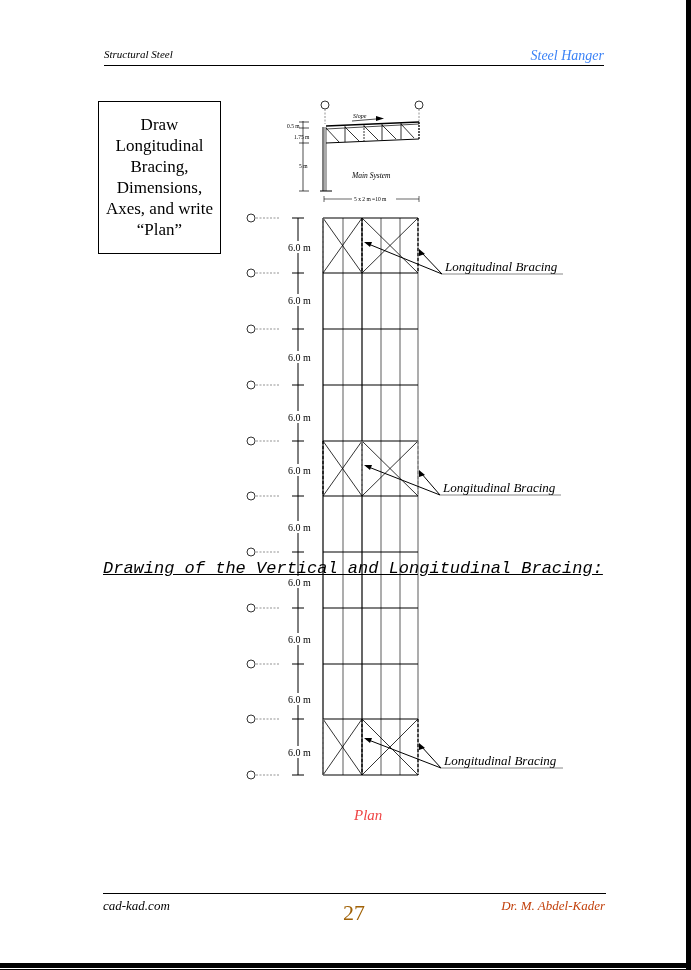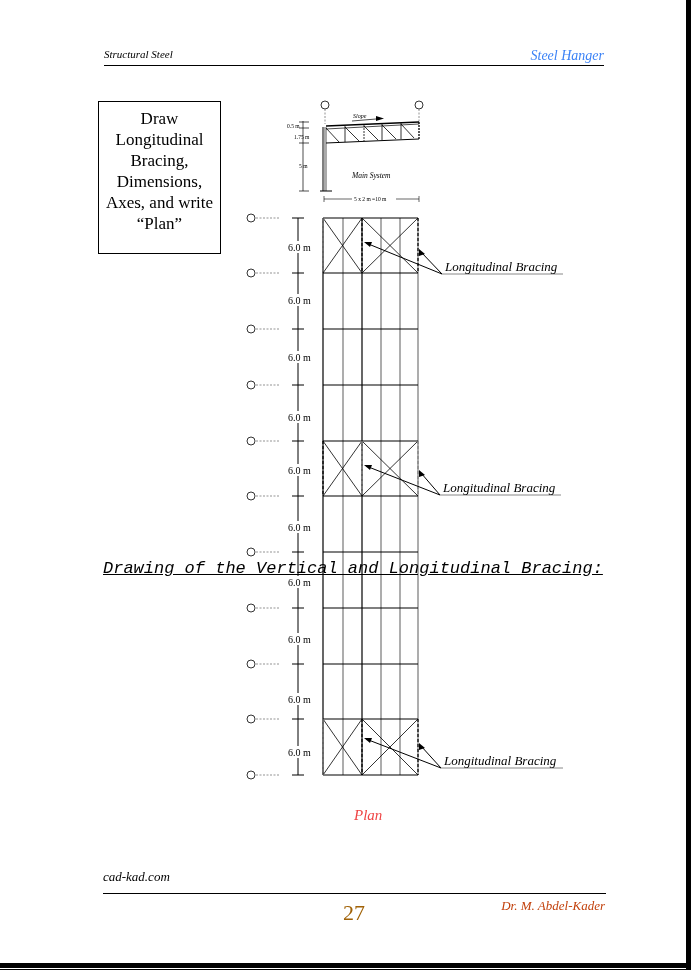"Draw" .task-box { padding-top: 6px -> 12px }
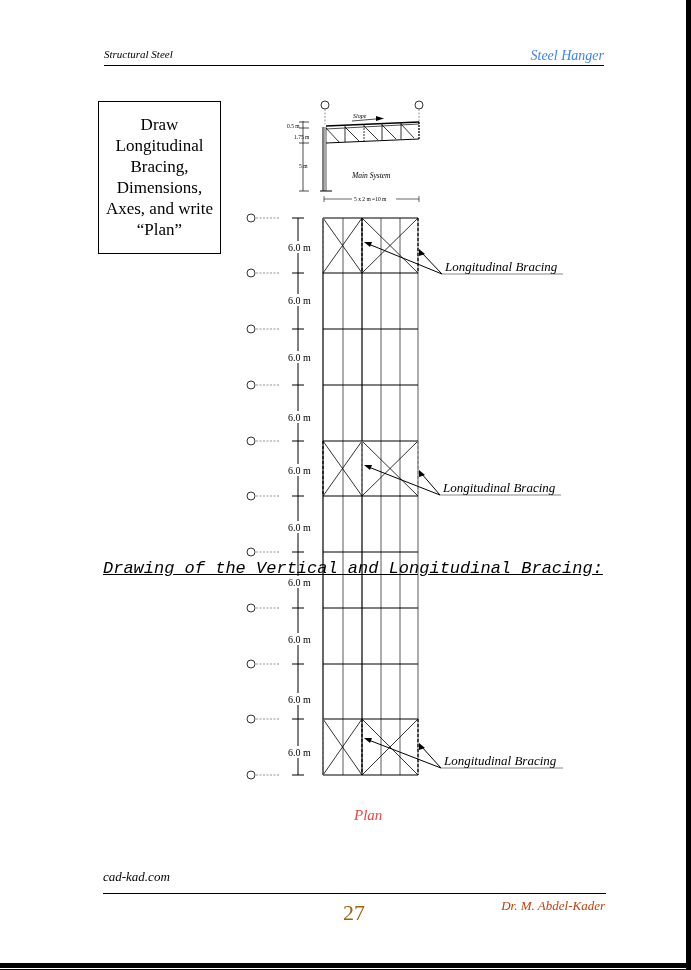"cad-kad.com" .footer-left { top: 869px -> 898px }
